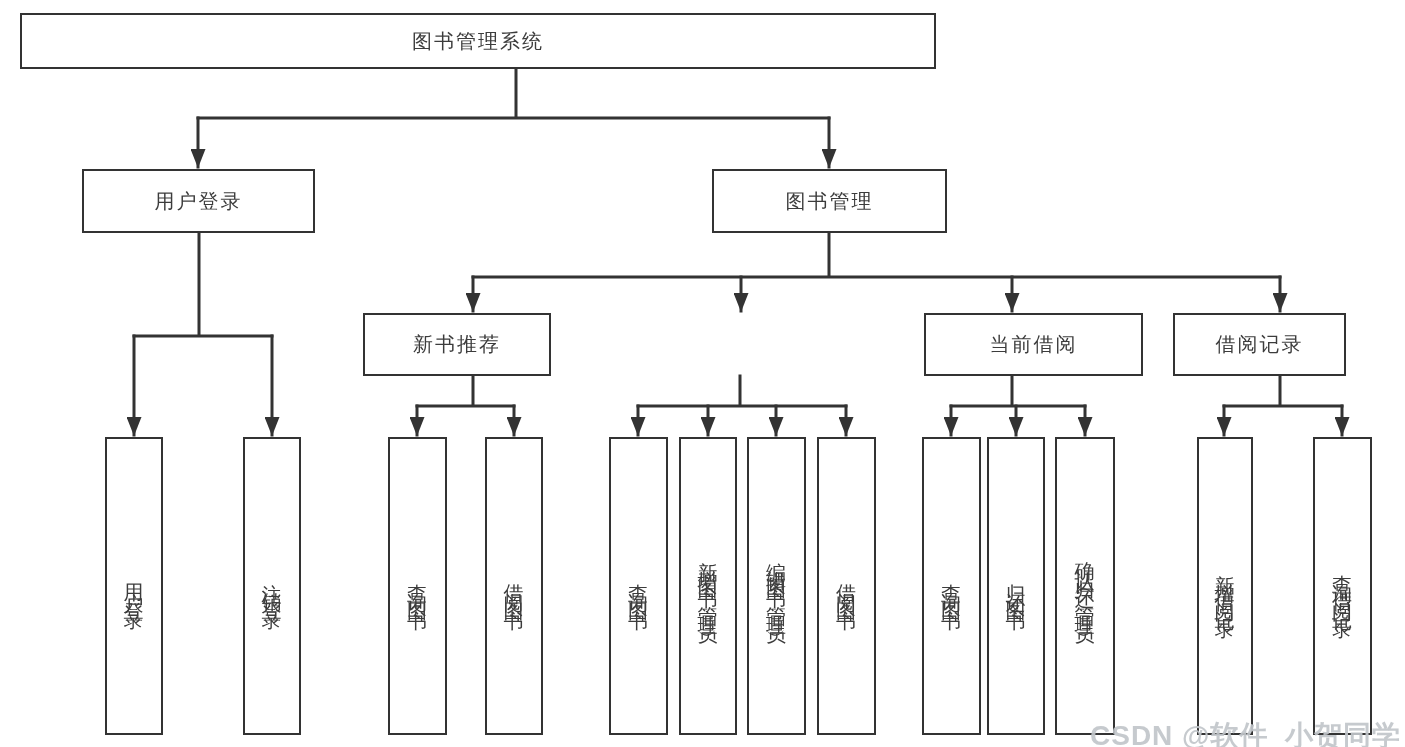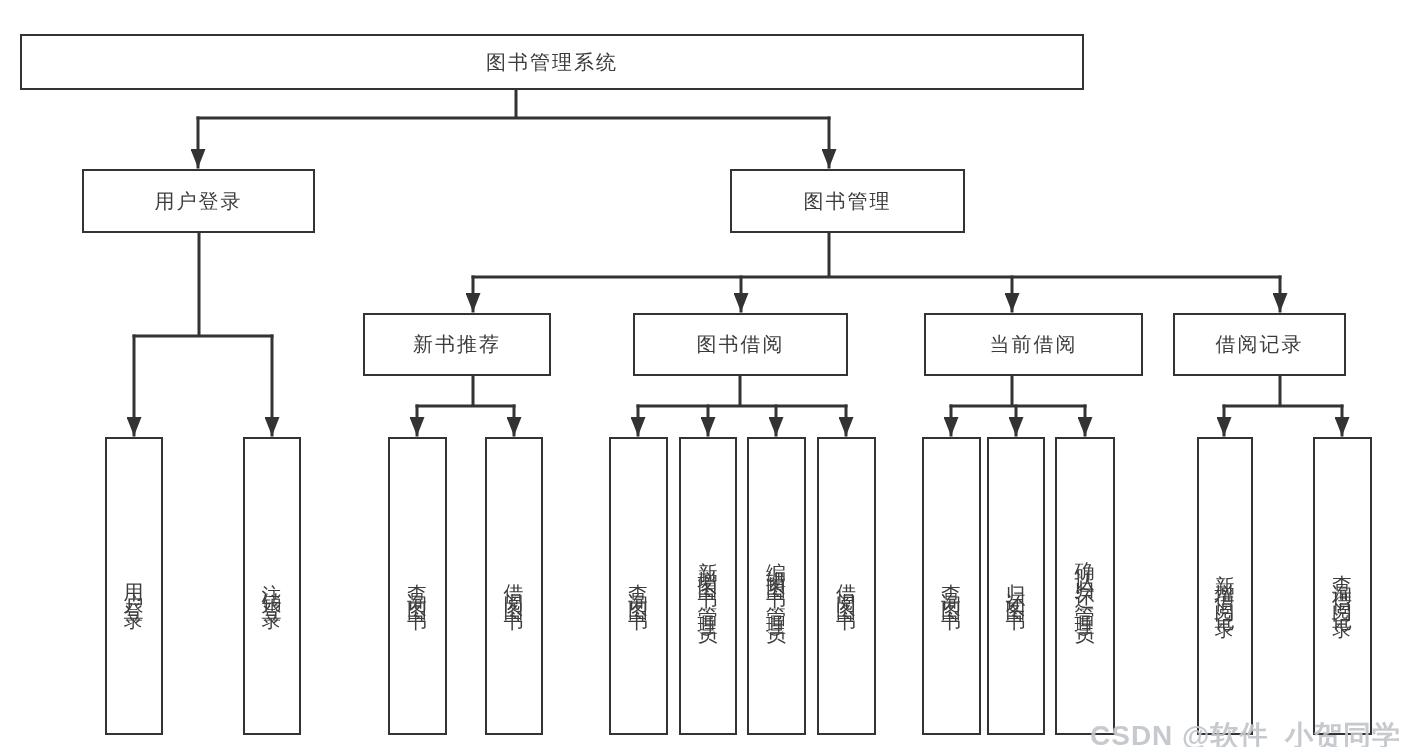"图书管理系统" .n-root { margin-top: 21px -> none; width: 1064px -> 916px }
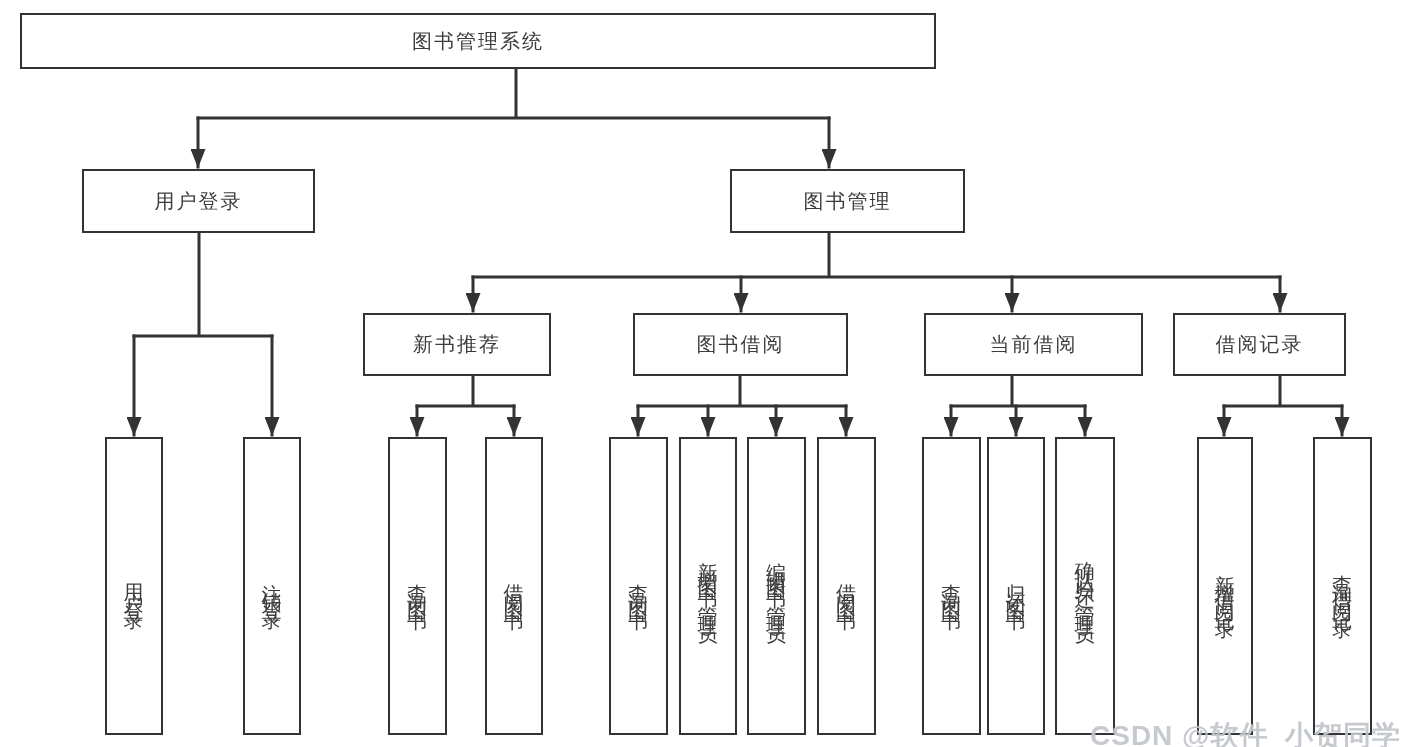"图书管理" .n-mgmt { margin-left: 18px -> none }
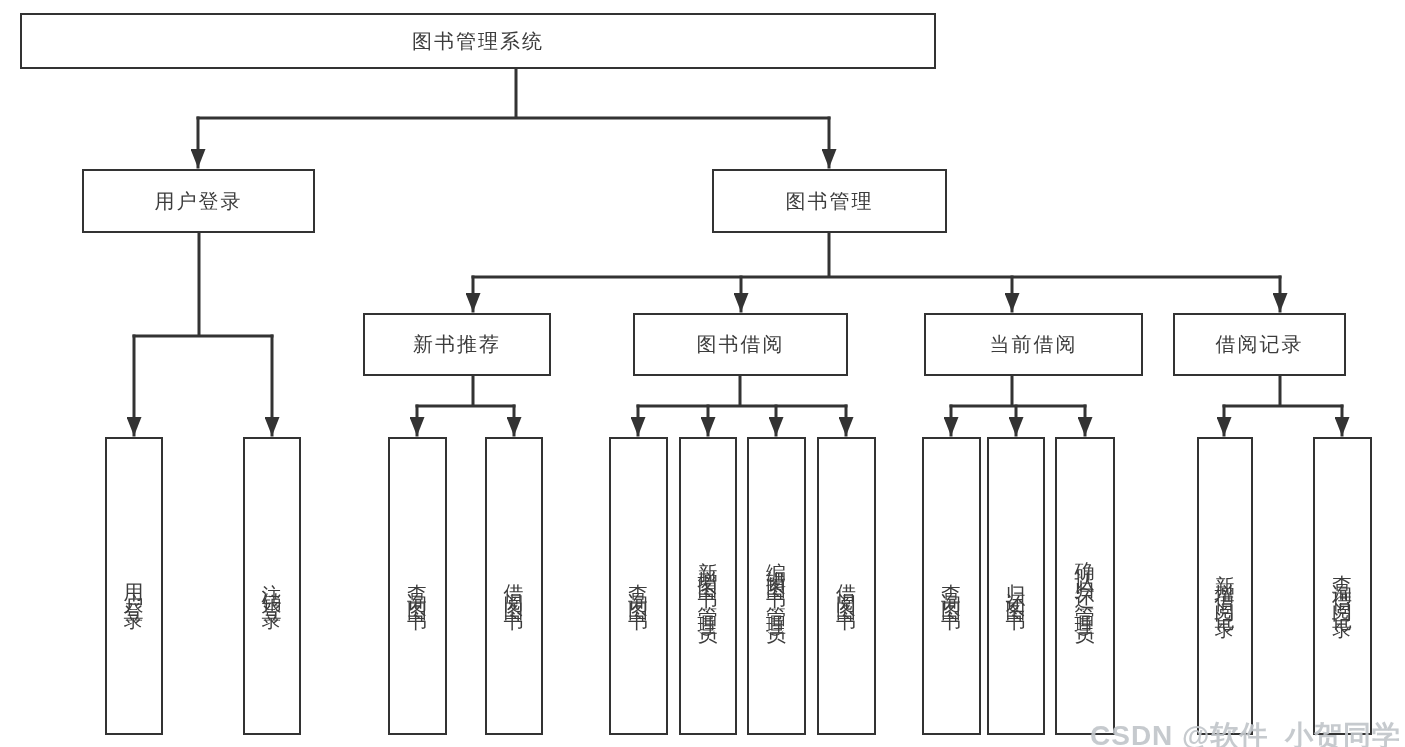"图书借阅" div.node { html: <div>图书借阅</div> -> none }
